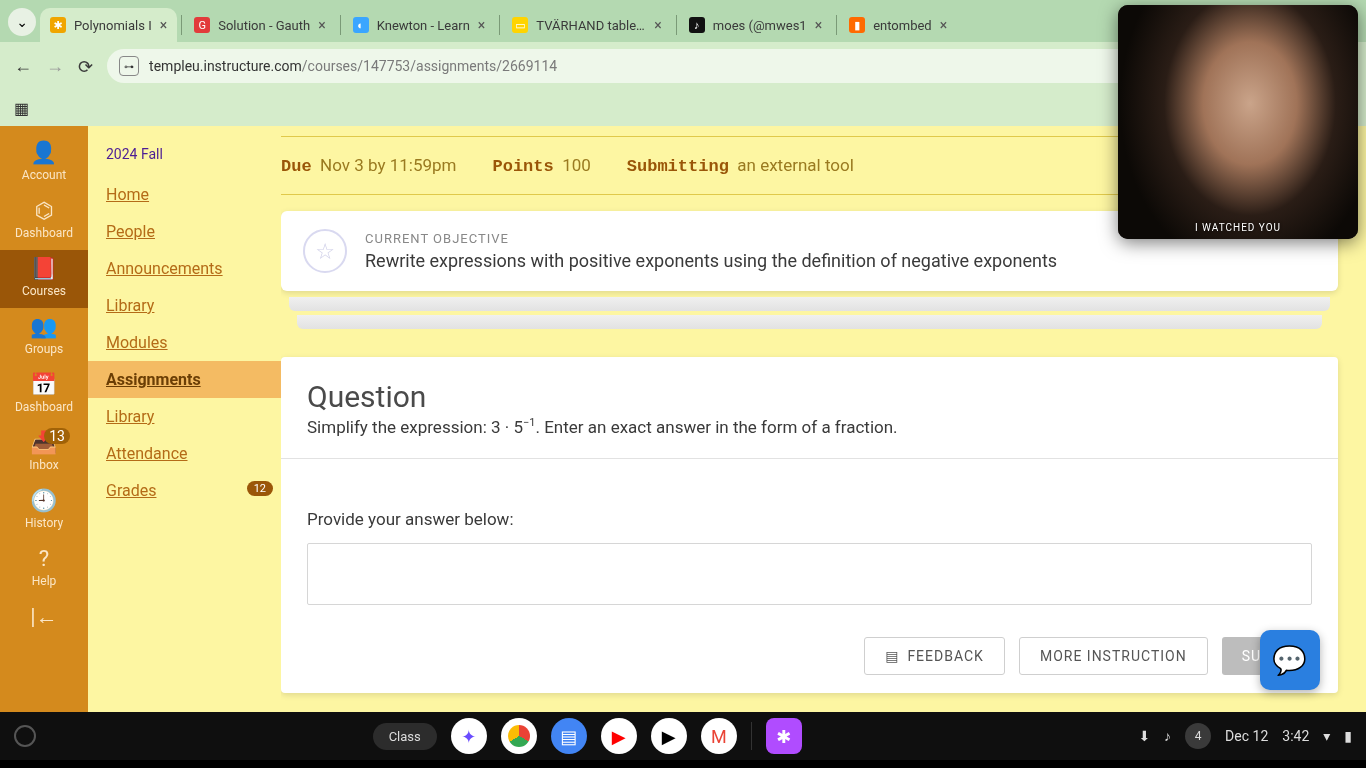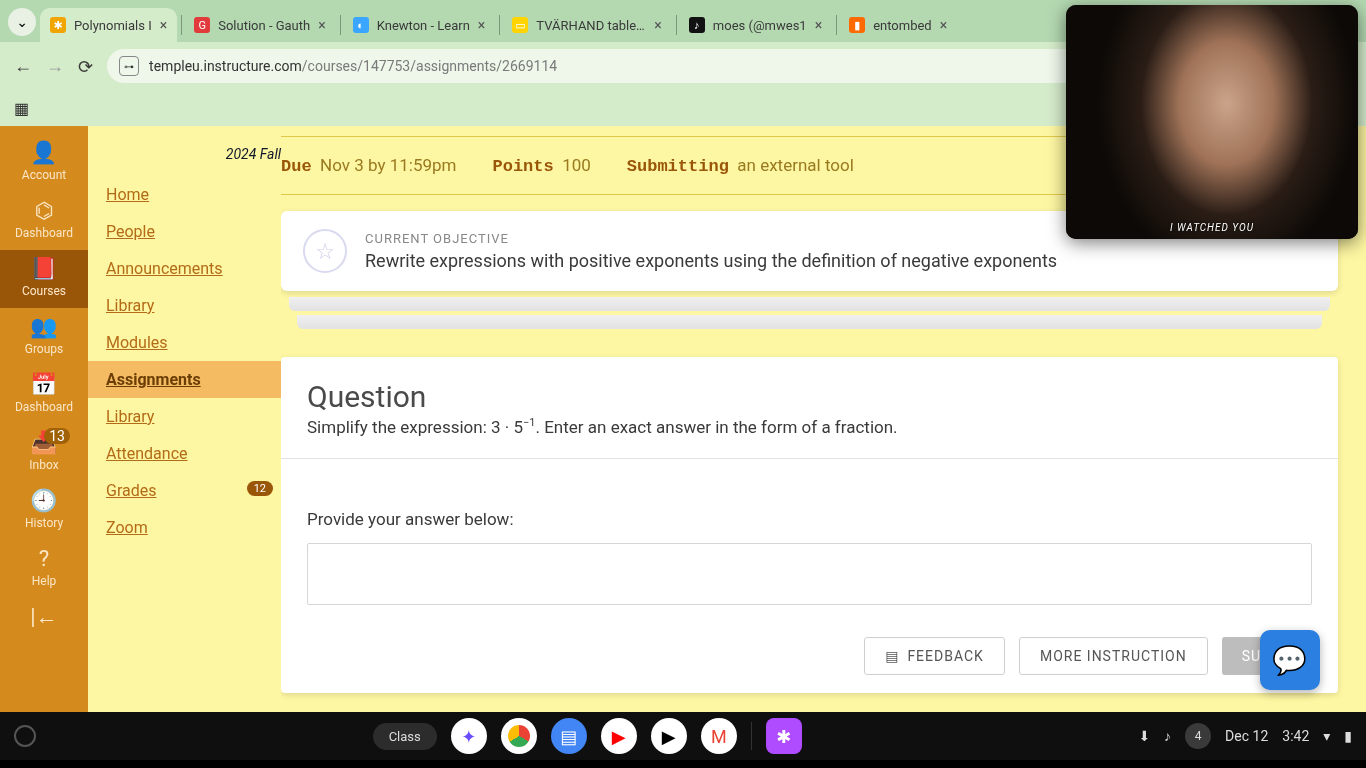"2024 Fall" .term { color: #0f172a -> #4c1d95; font-style: italic -> none; text-align: right -> none }
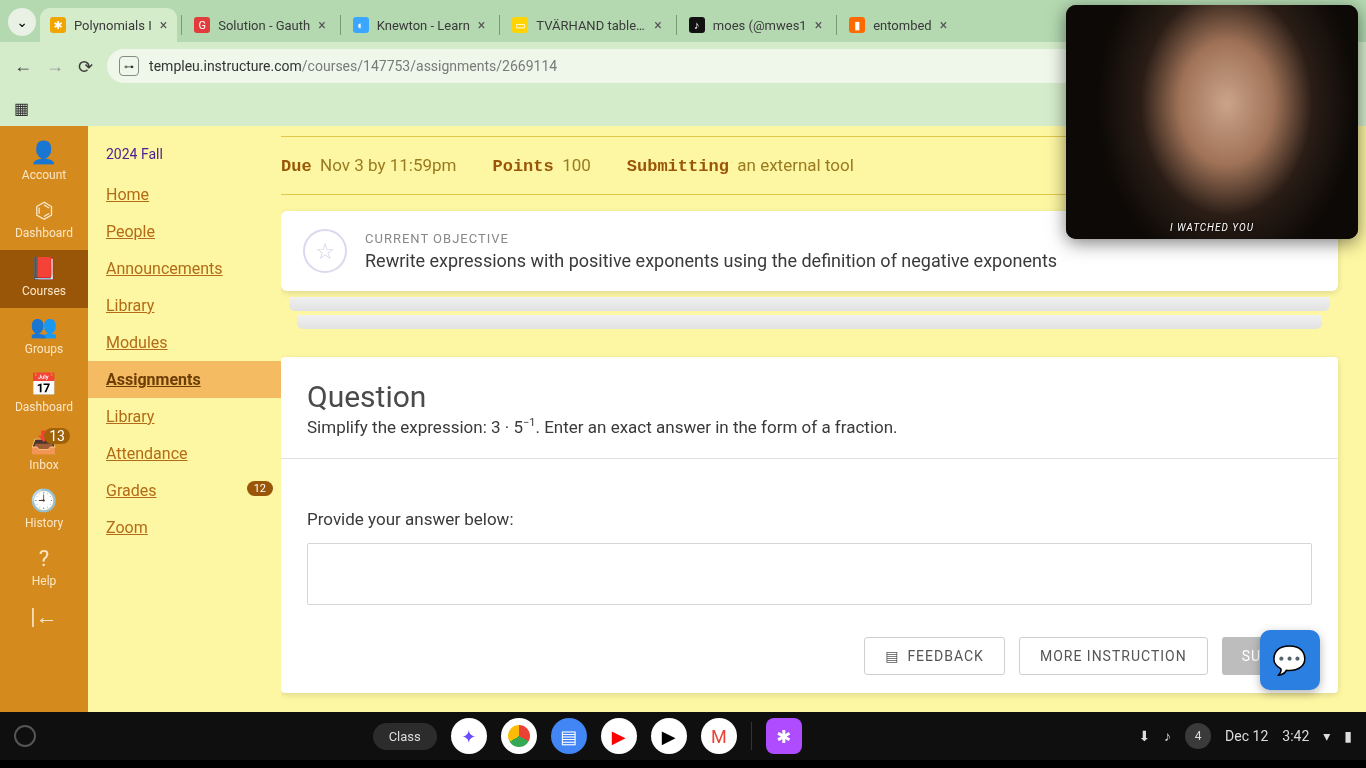"I WATCHED YOU" .pip { font-style: italic -> none; width: 292px -> 240px }
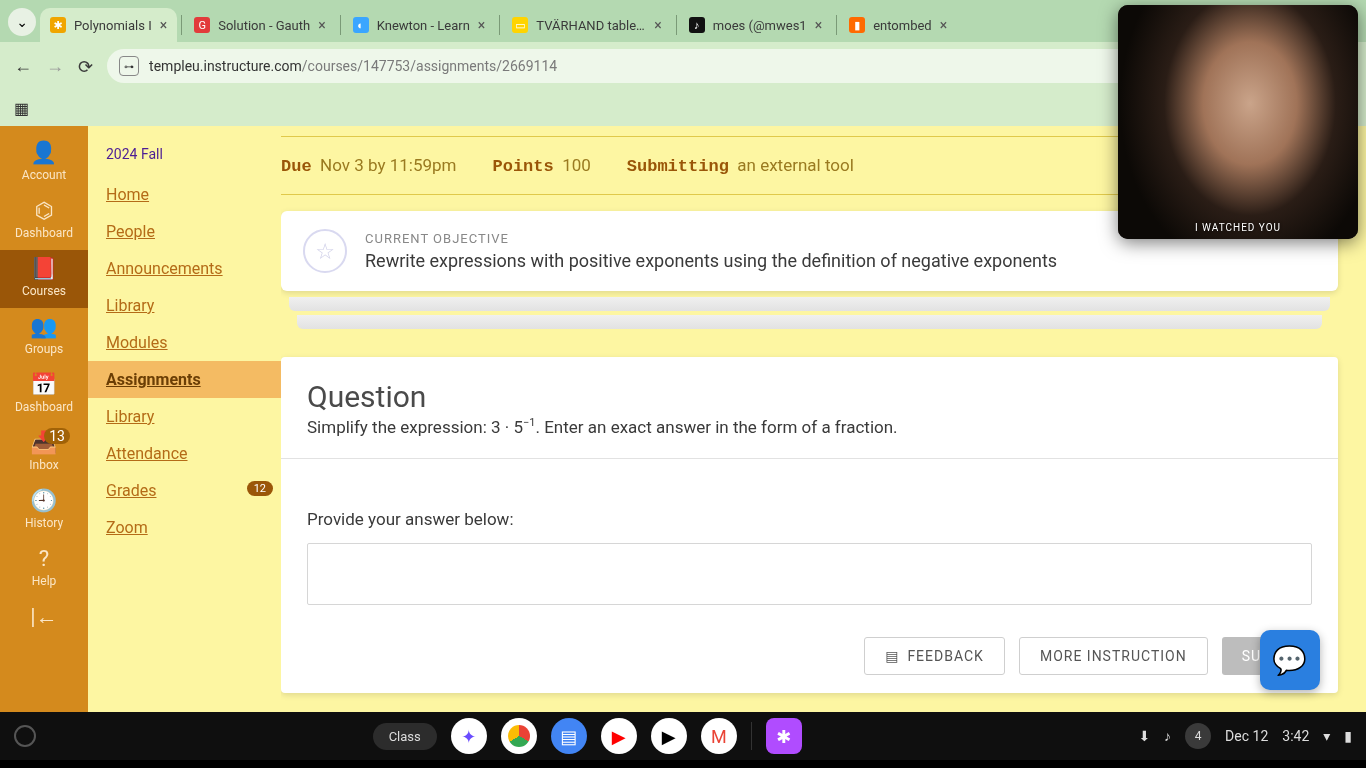"Zoom" a.cnav-link { html: <a>Zoom</a> -> none }
